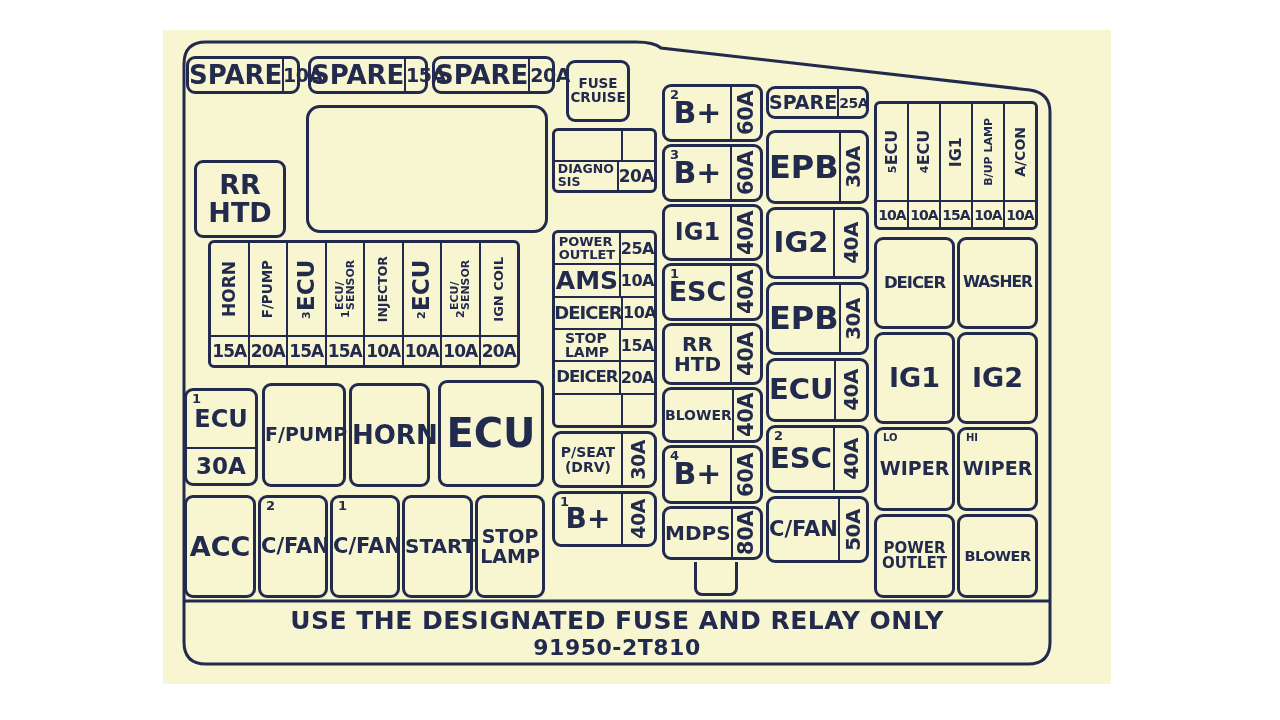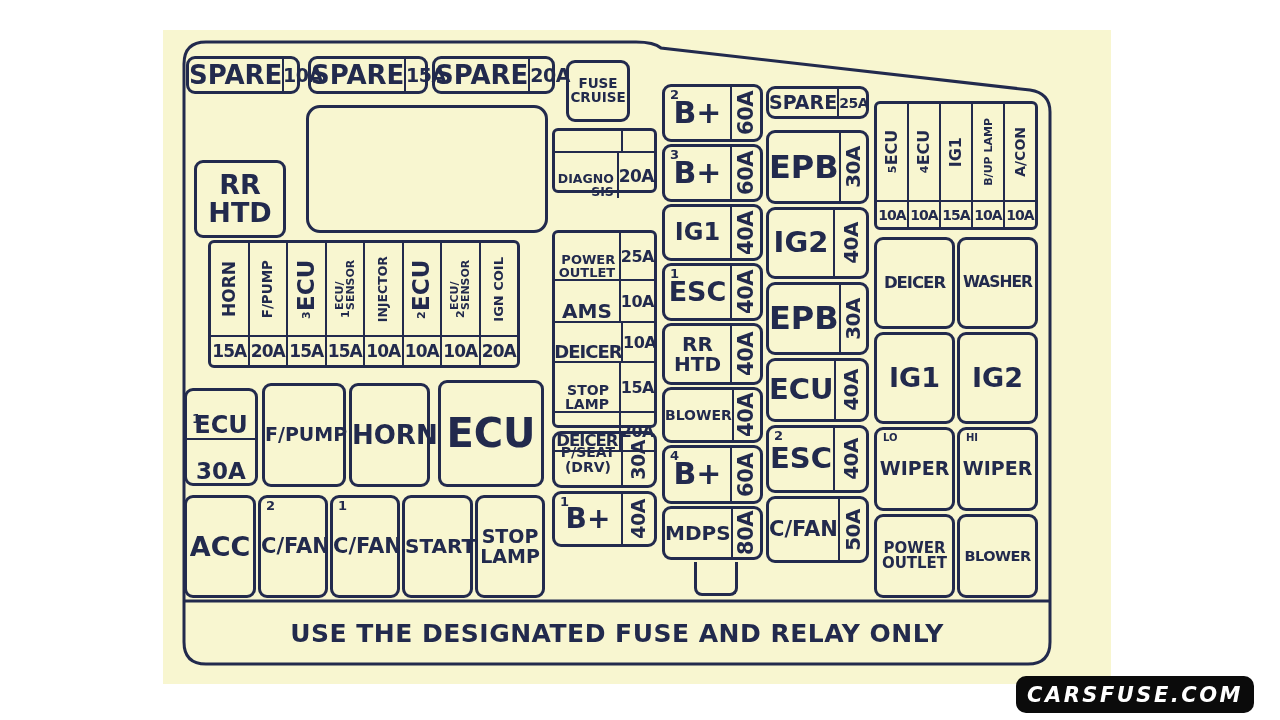"DIAGNO" .mlab { margin-top: 20px -> none; text-align: right -> left }
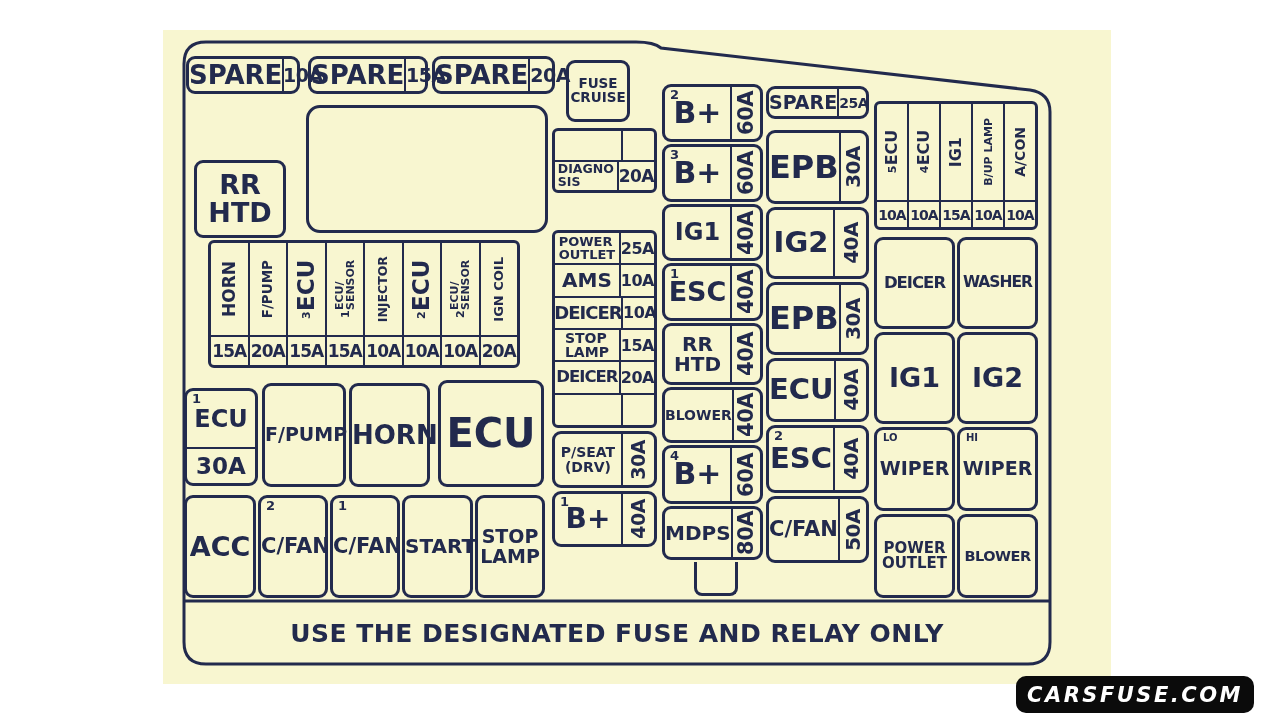"AMS" div.mlab { font-size: 20px -> 25px }
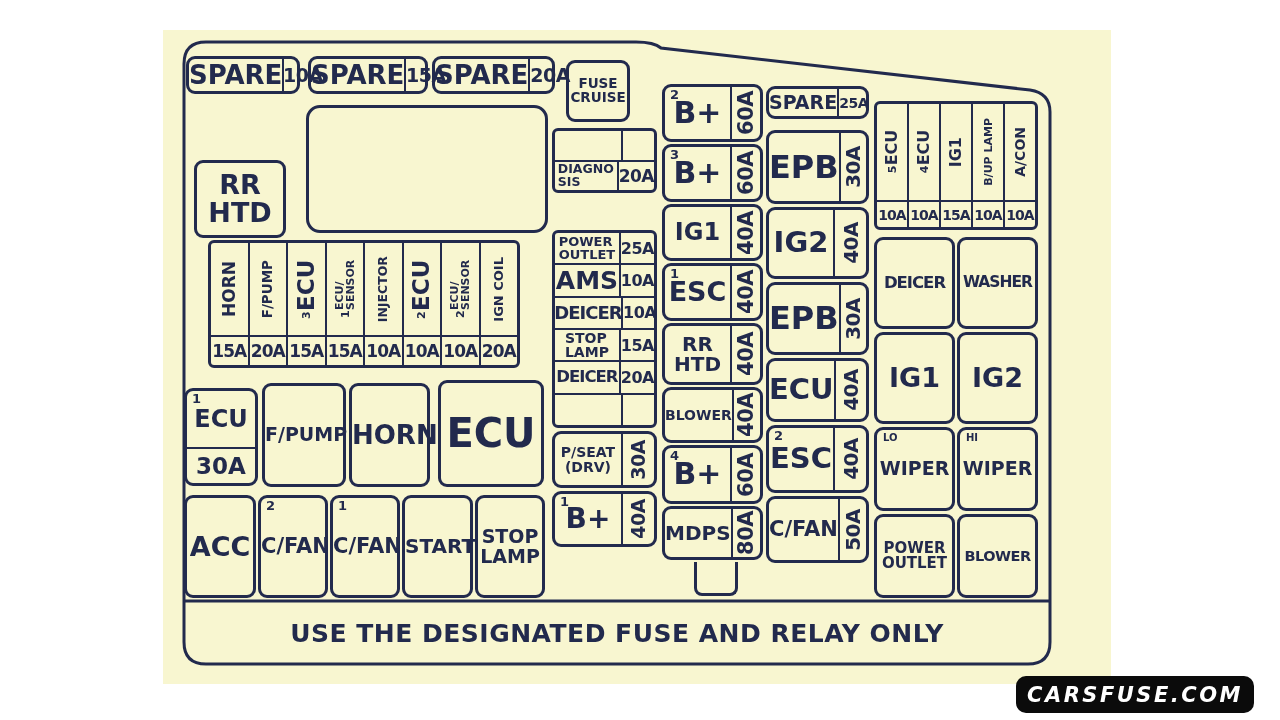"91950-2T810" div { html: none -> <div>91950-2T810</div> }
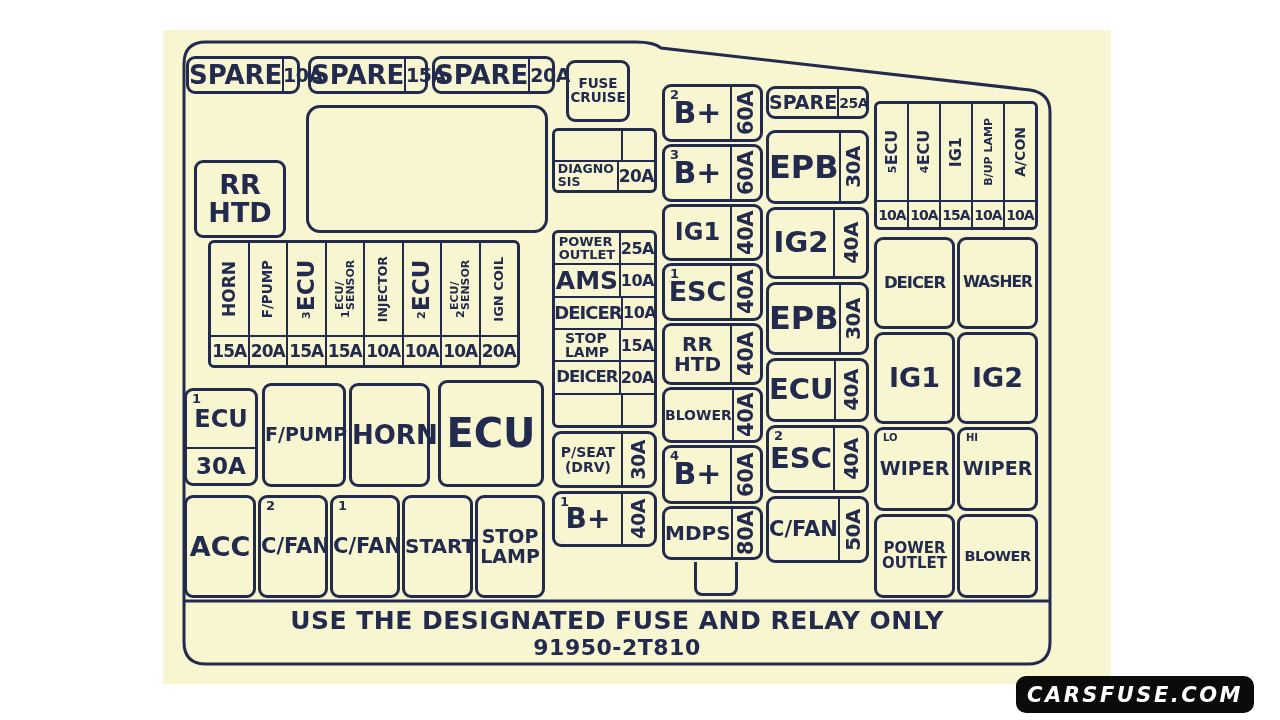"CARSFUSE.COM" div.logo { html: <div>CARSFUSE.COM</div> -> none }
